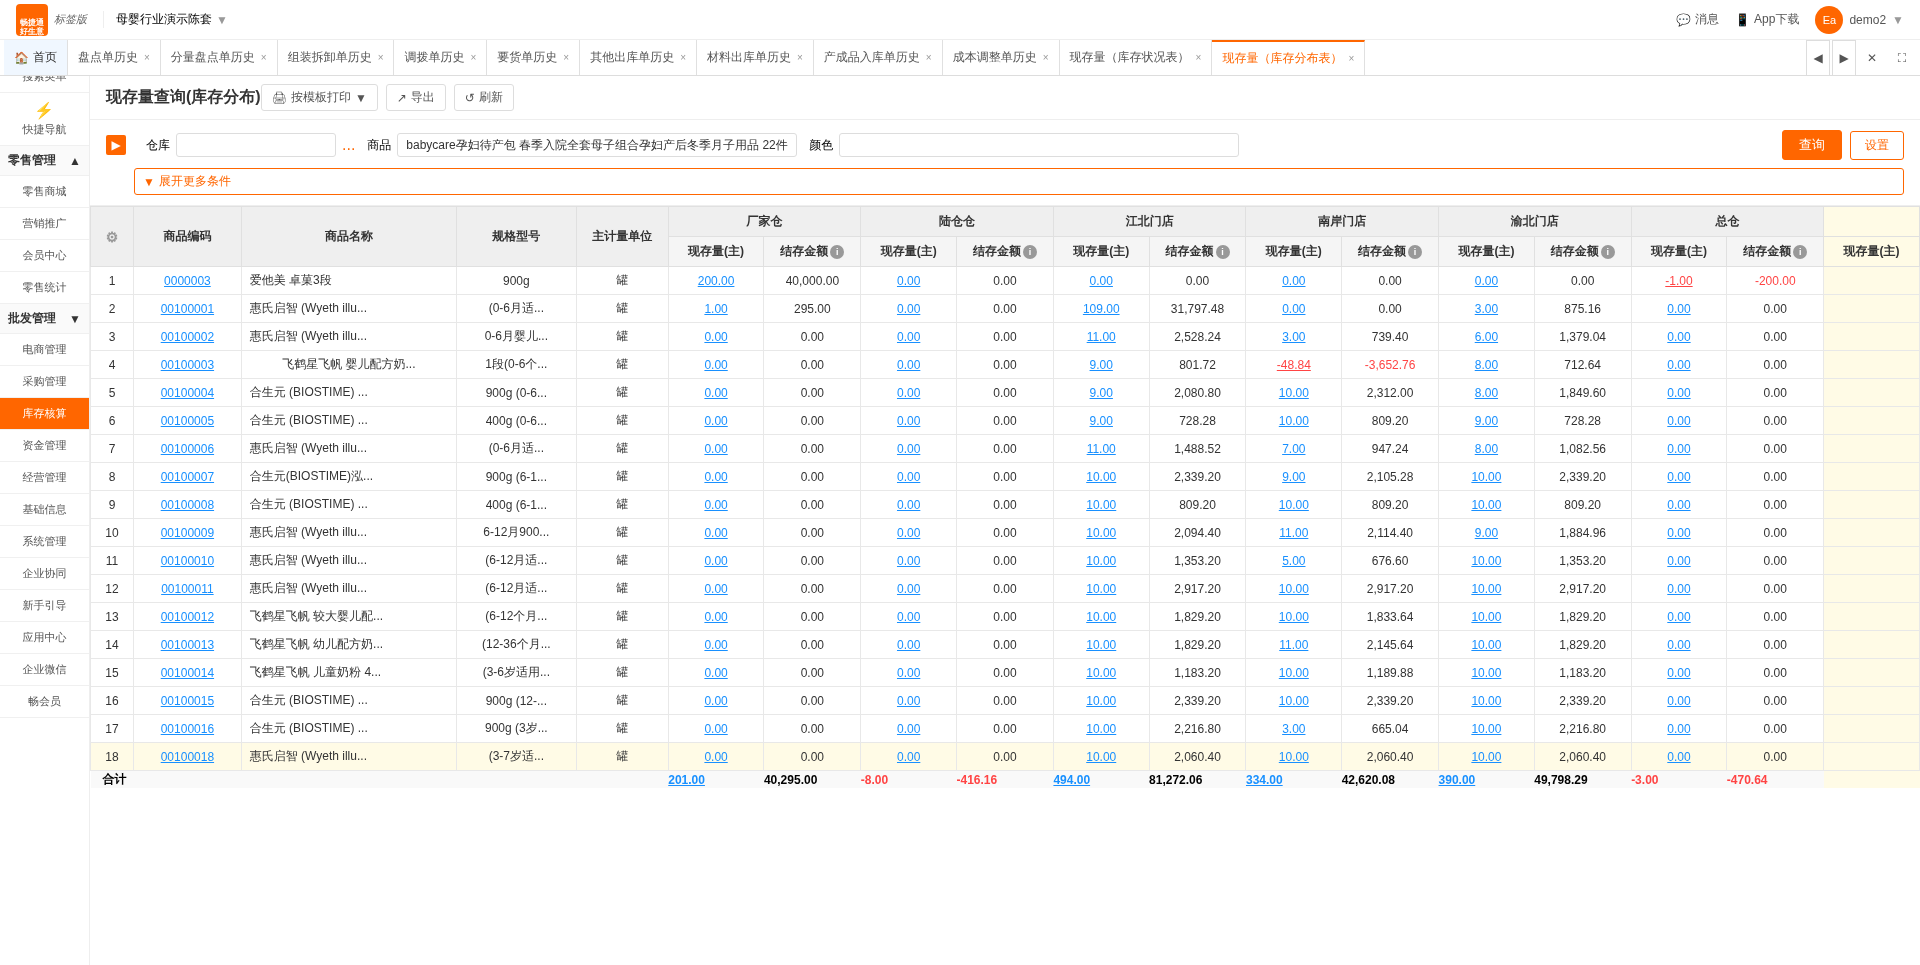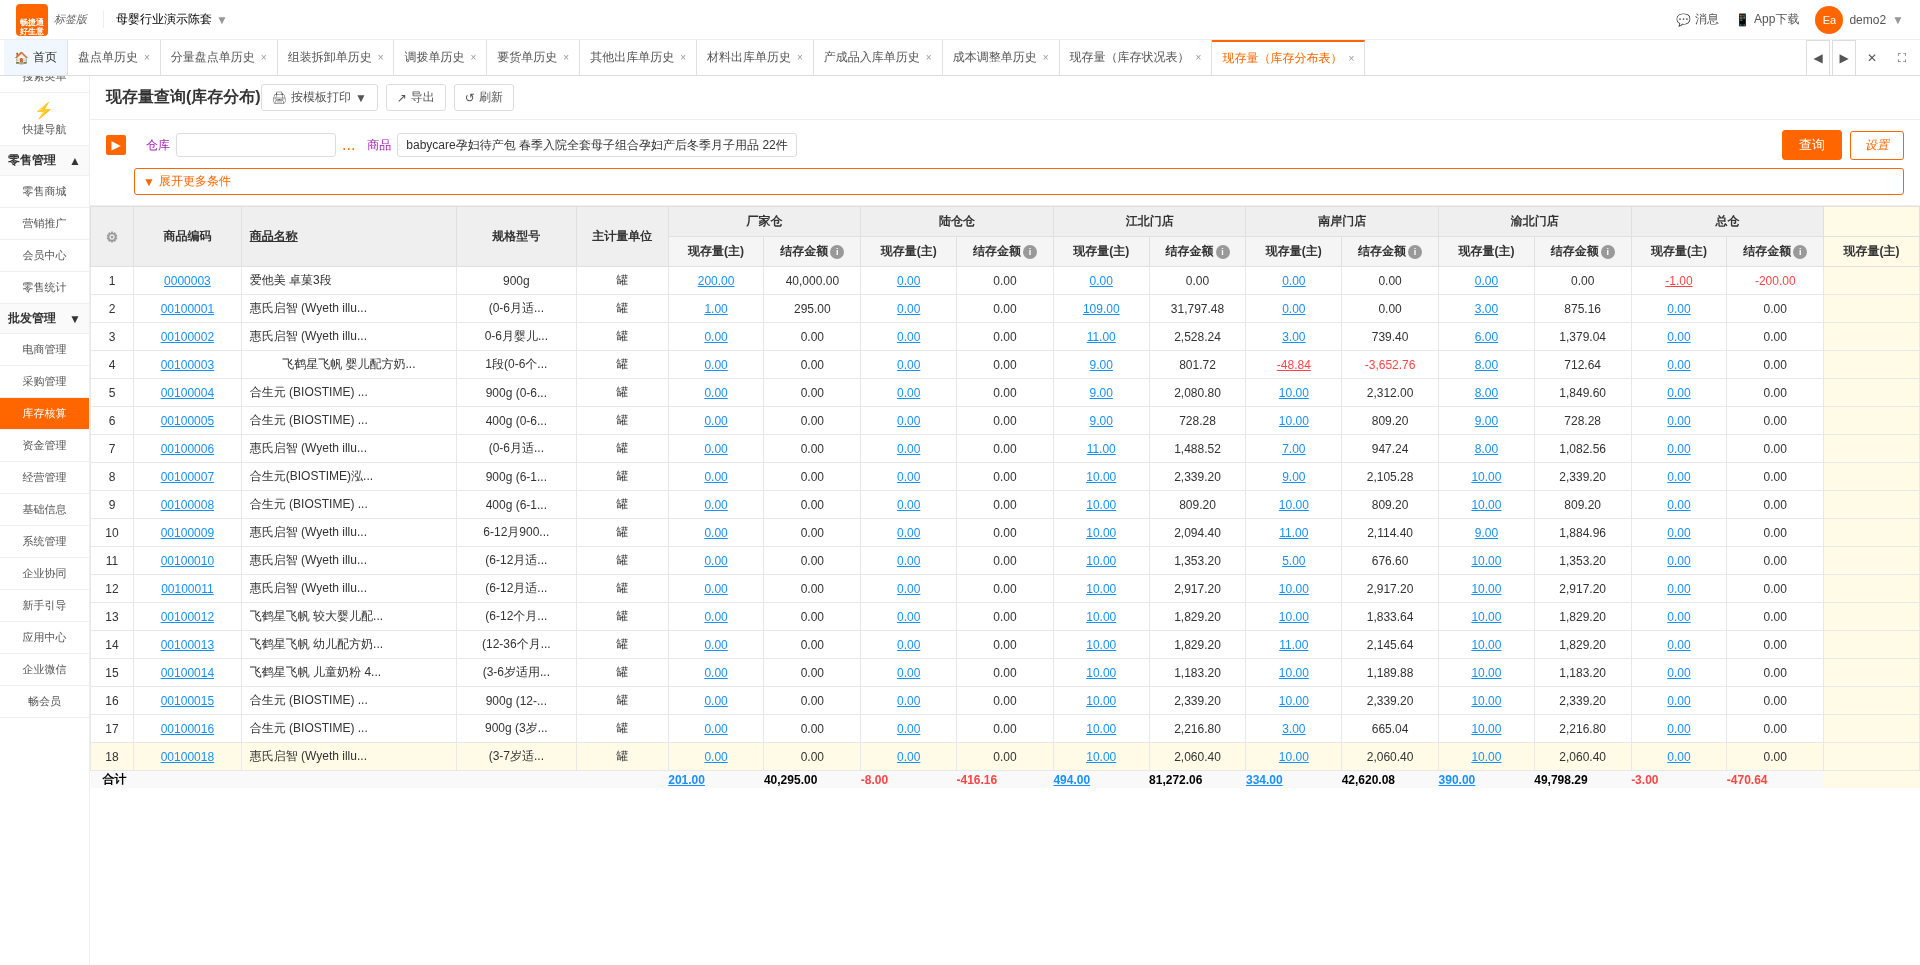"仓库" .filter-label { color: #a21caf -> #000000 }
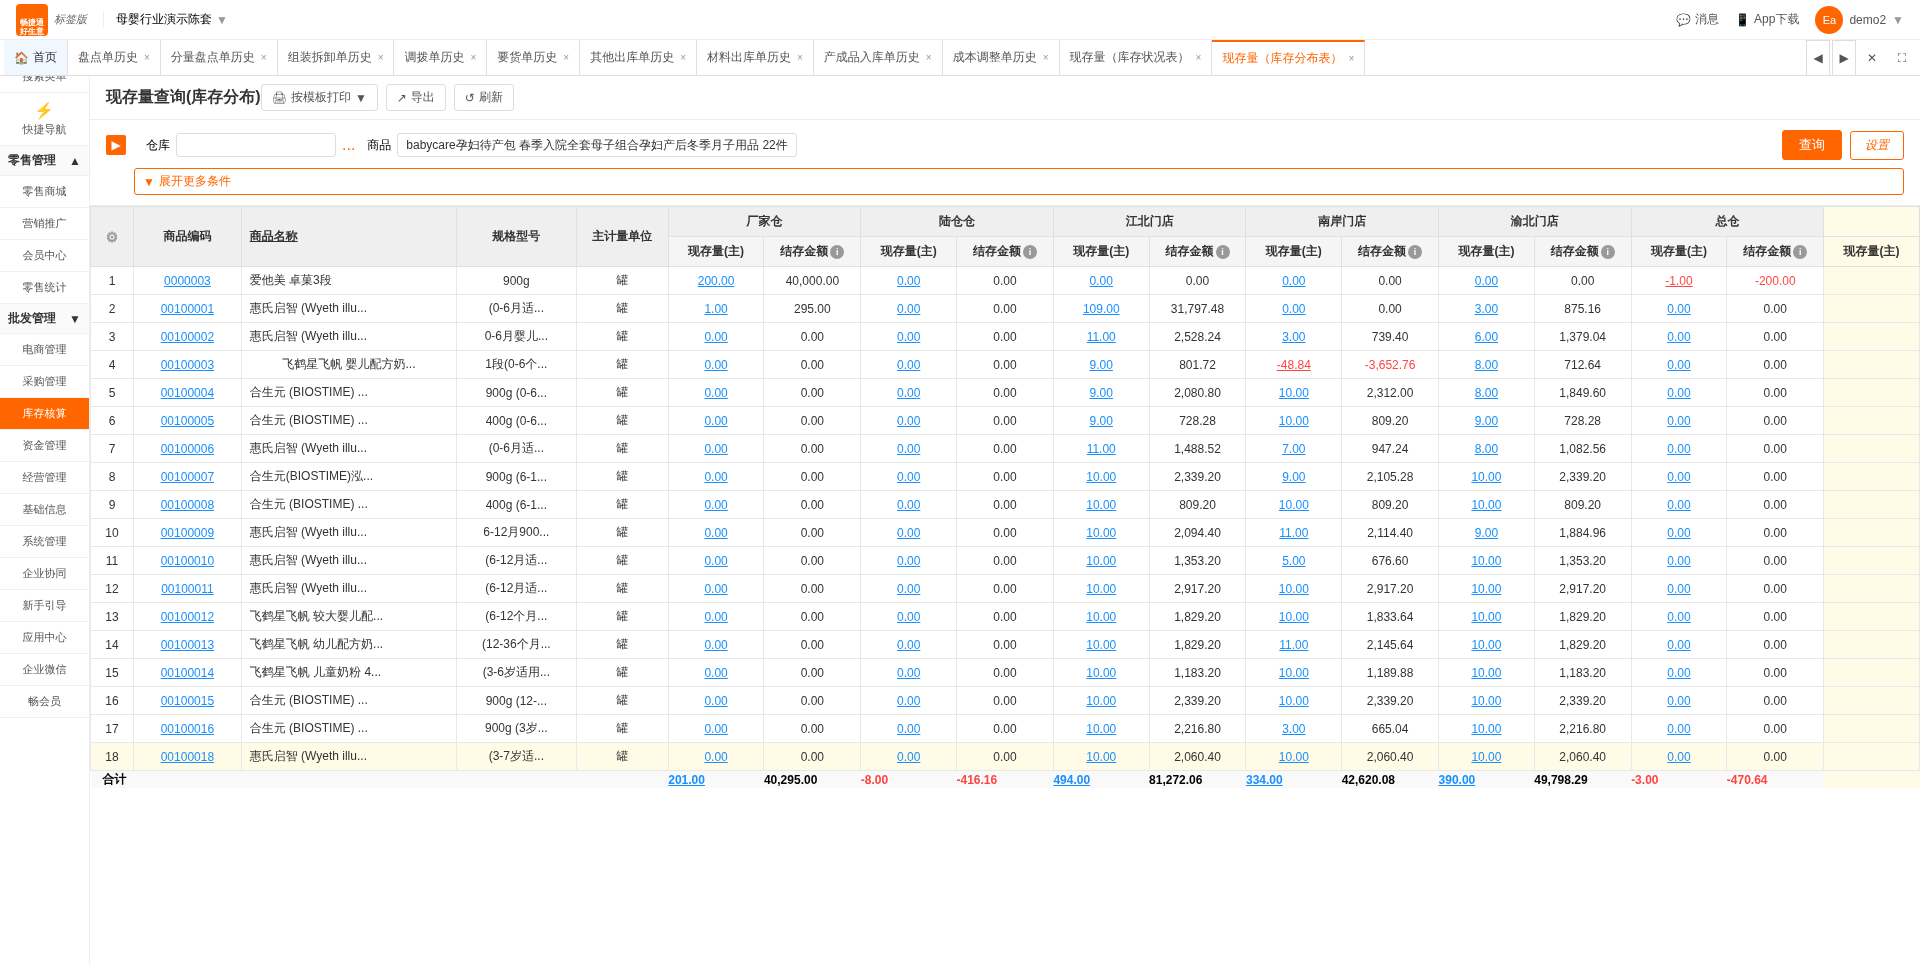"颜色" div.filter-item { html: none -> <div> <span>颜色</span> <input> </div> }
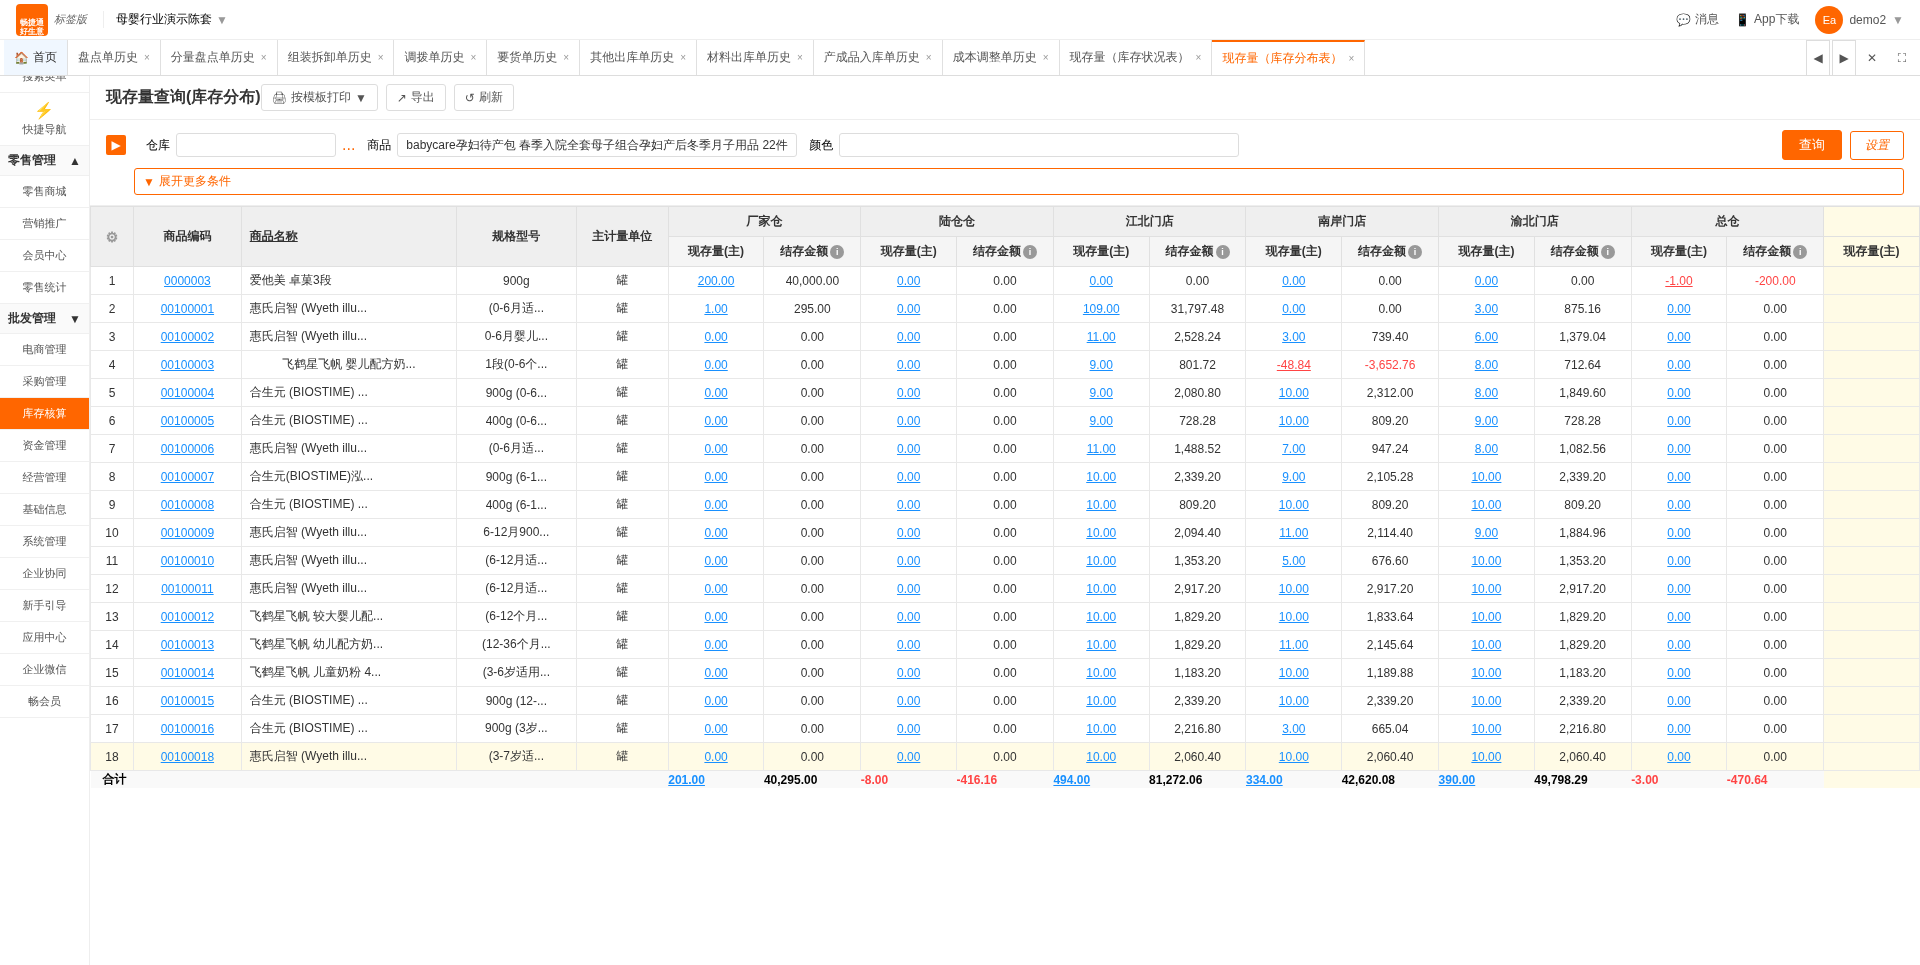"设置" .btn-setting { font-style: italic -> none }
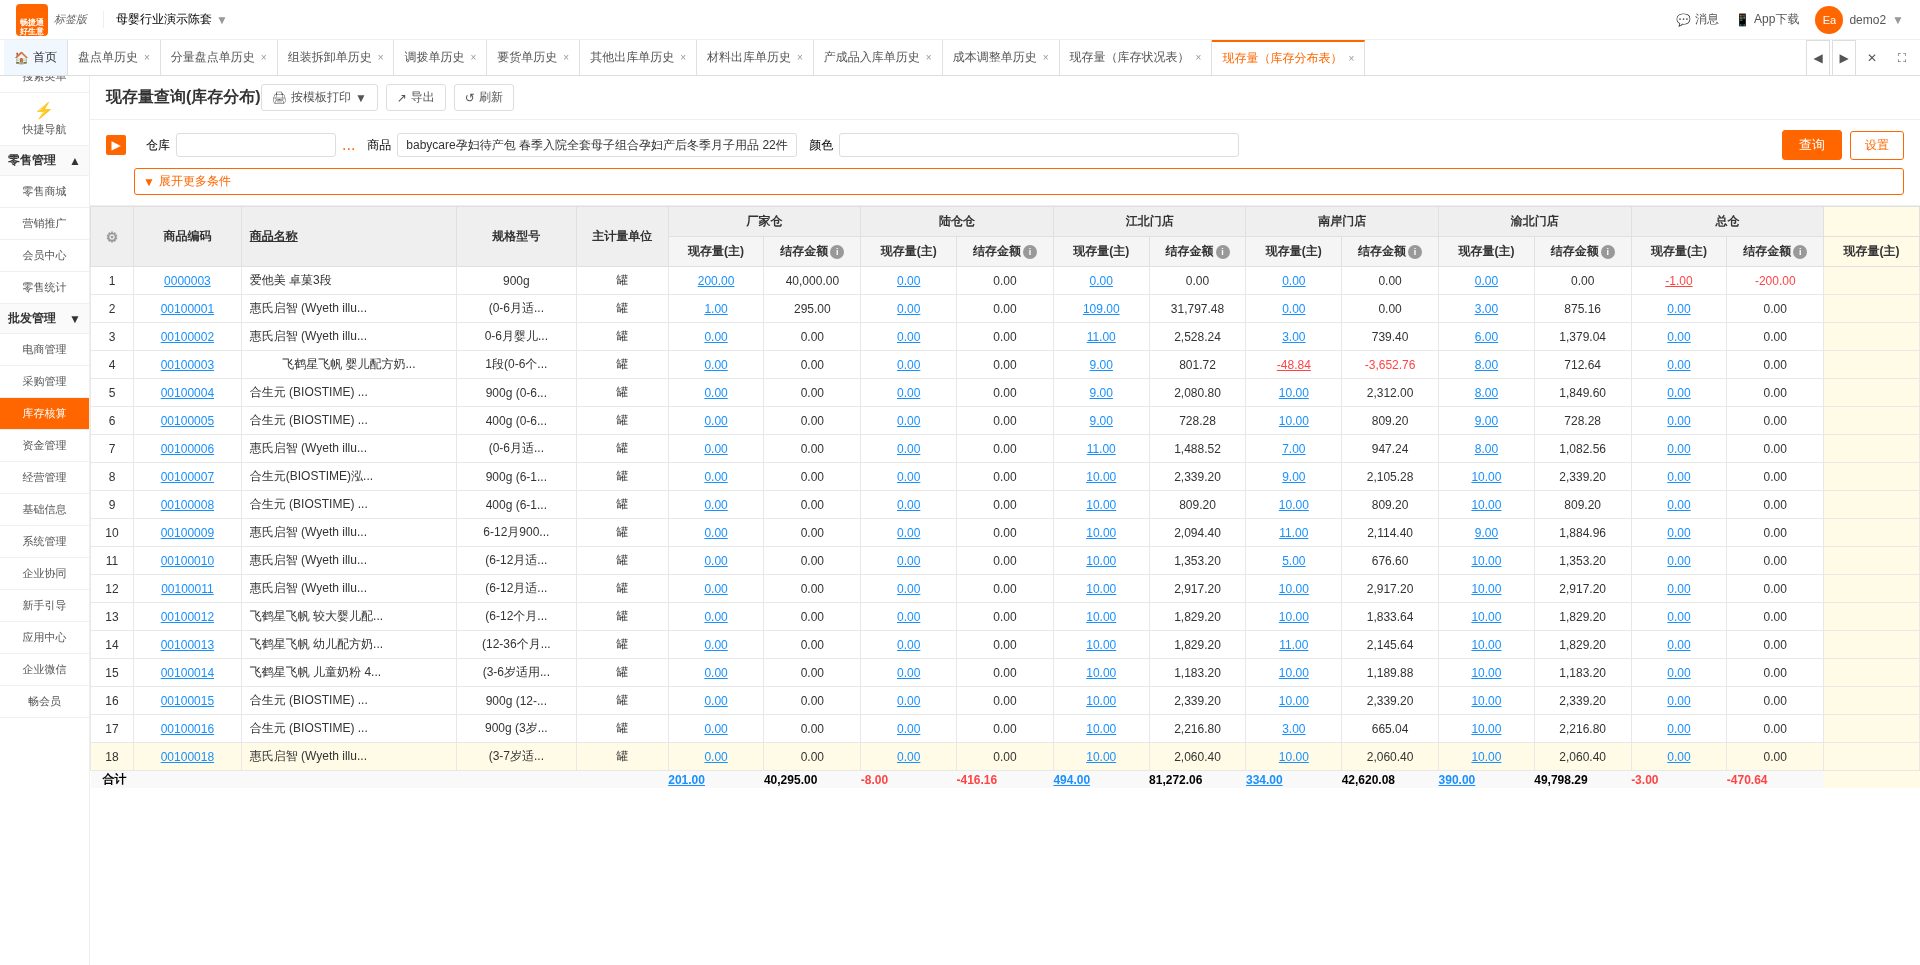"商品名称" .col-name { text-align: left -> center; text-decoration: underline -> none }
